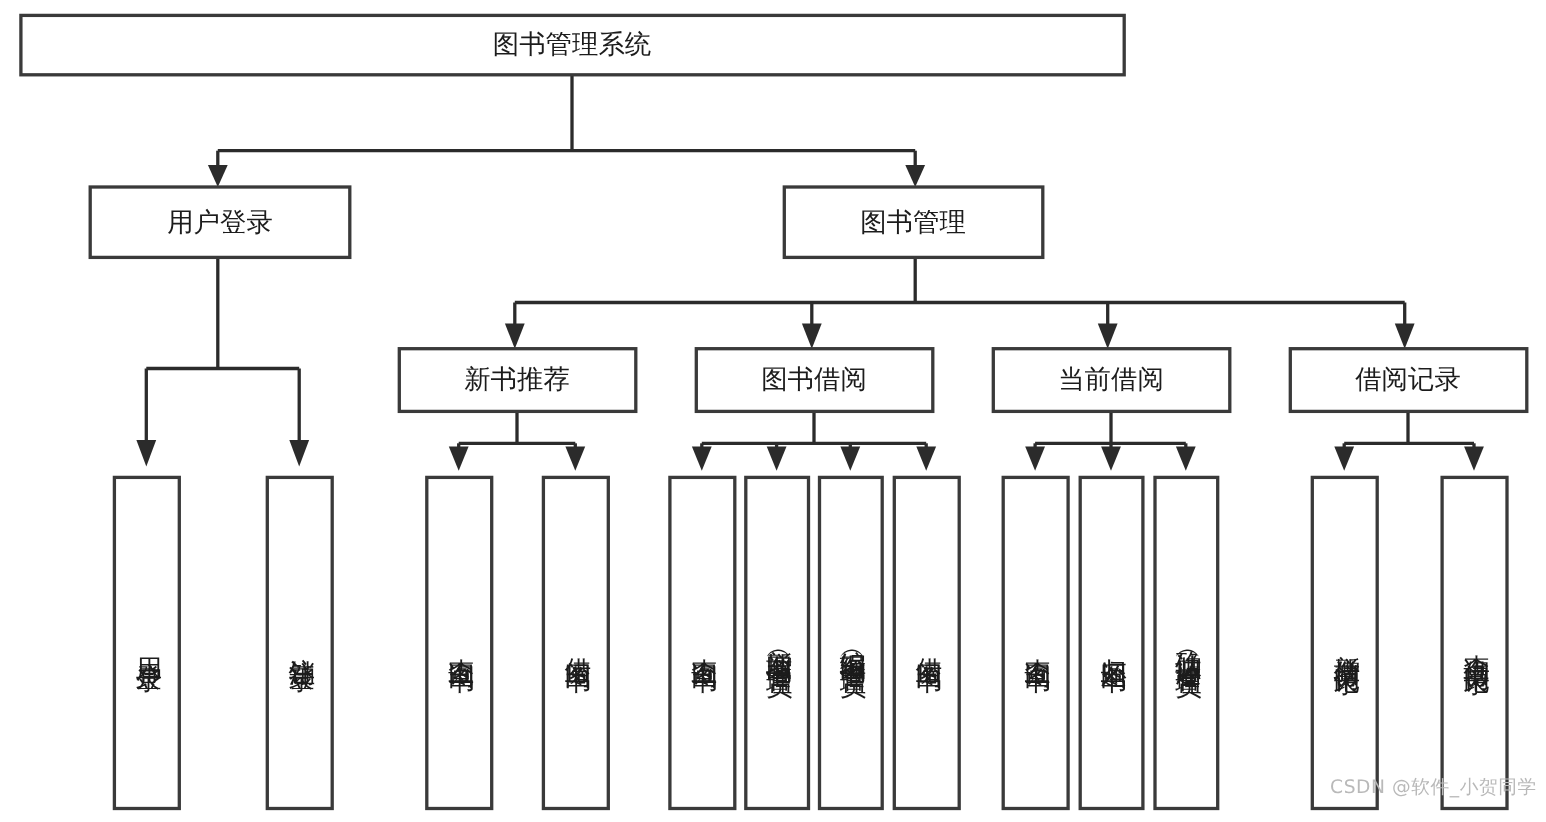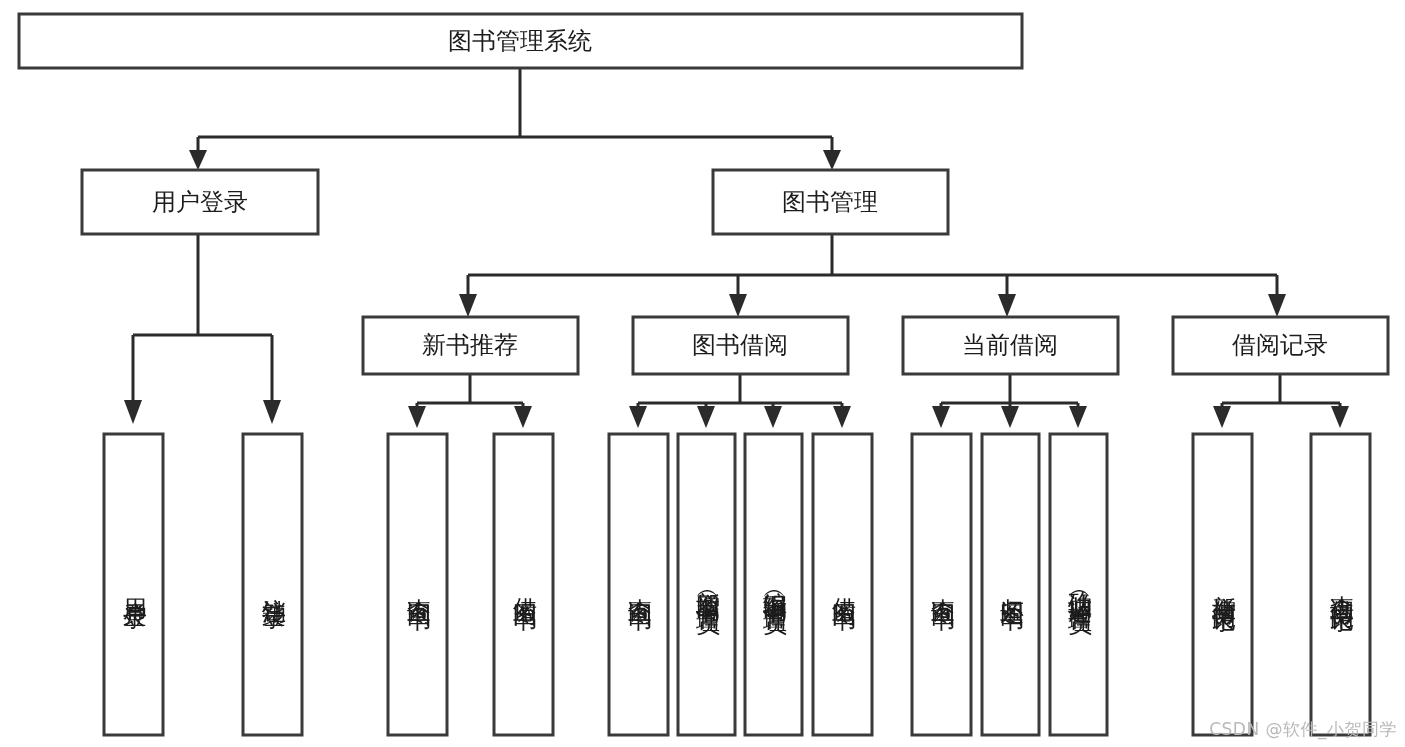"CSDN @软件_小贺同学" .watermark { bottom: 6px -> 20px }
